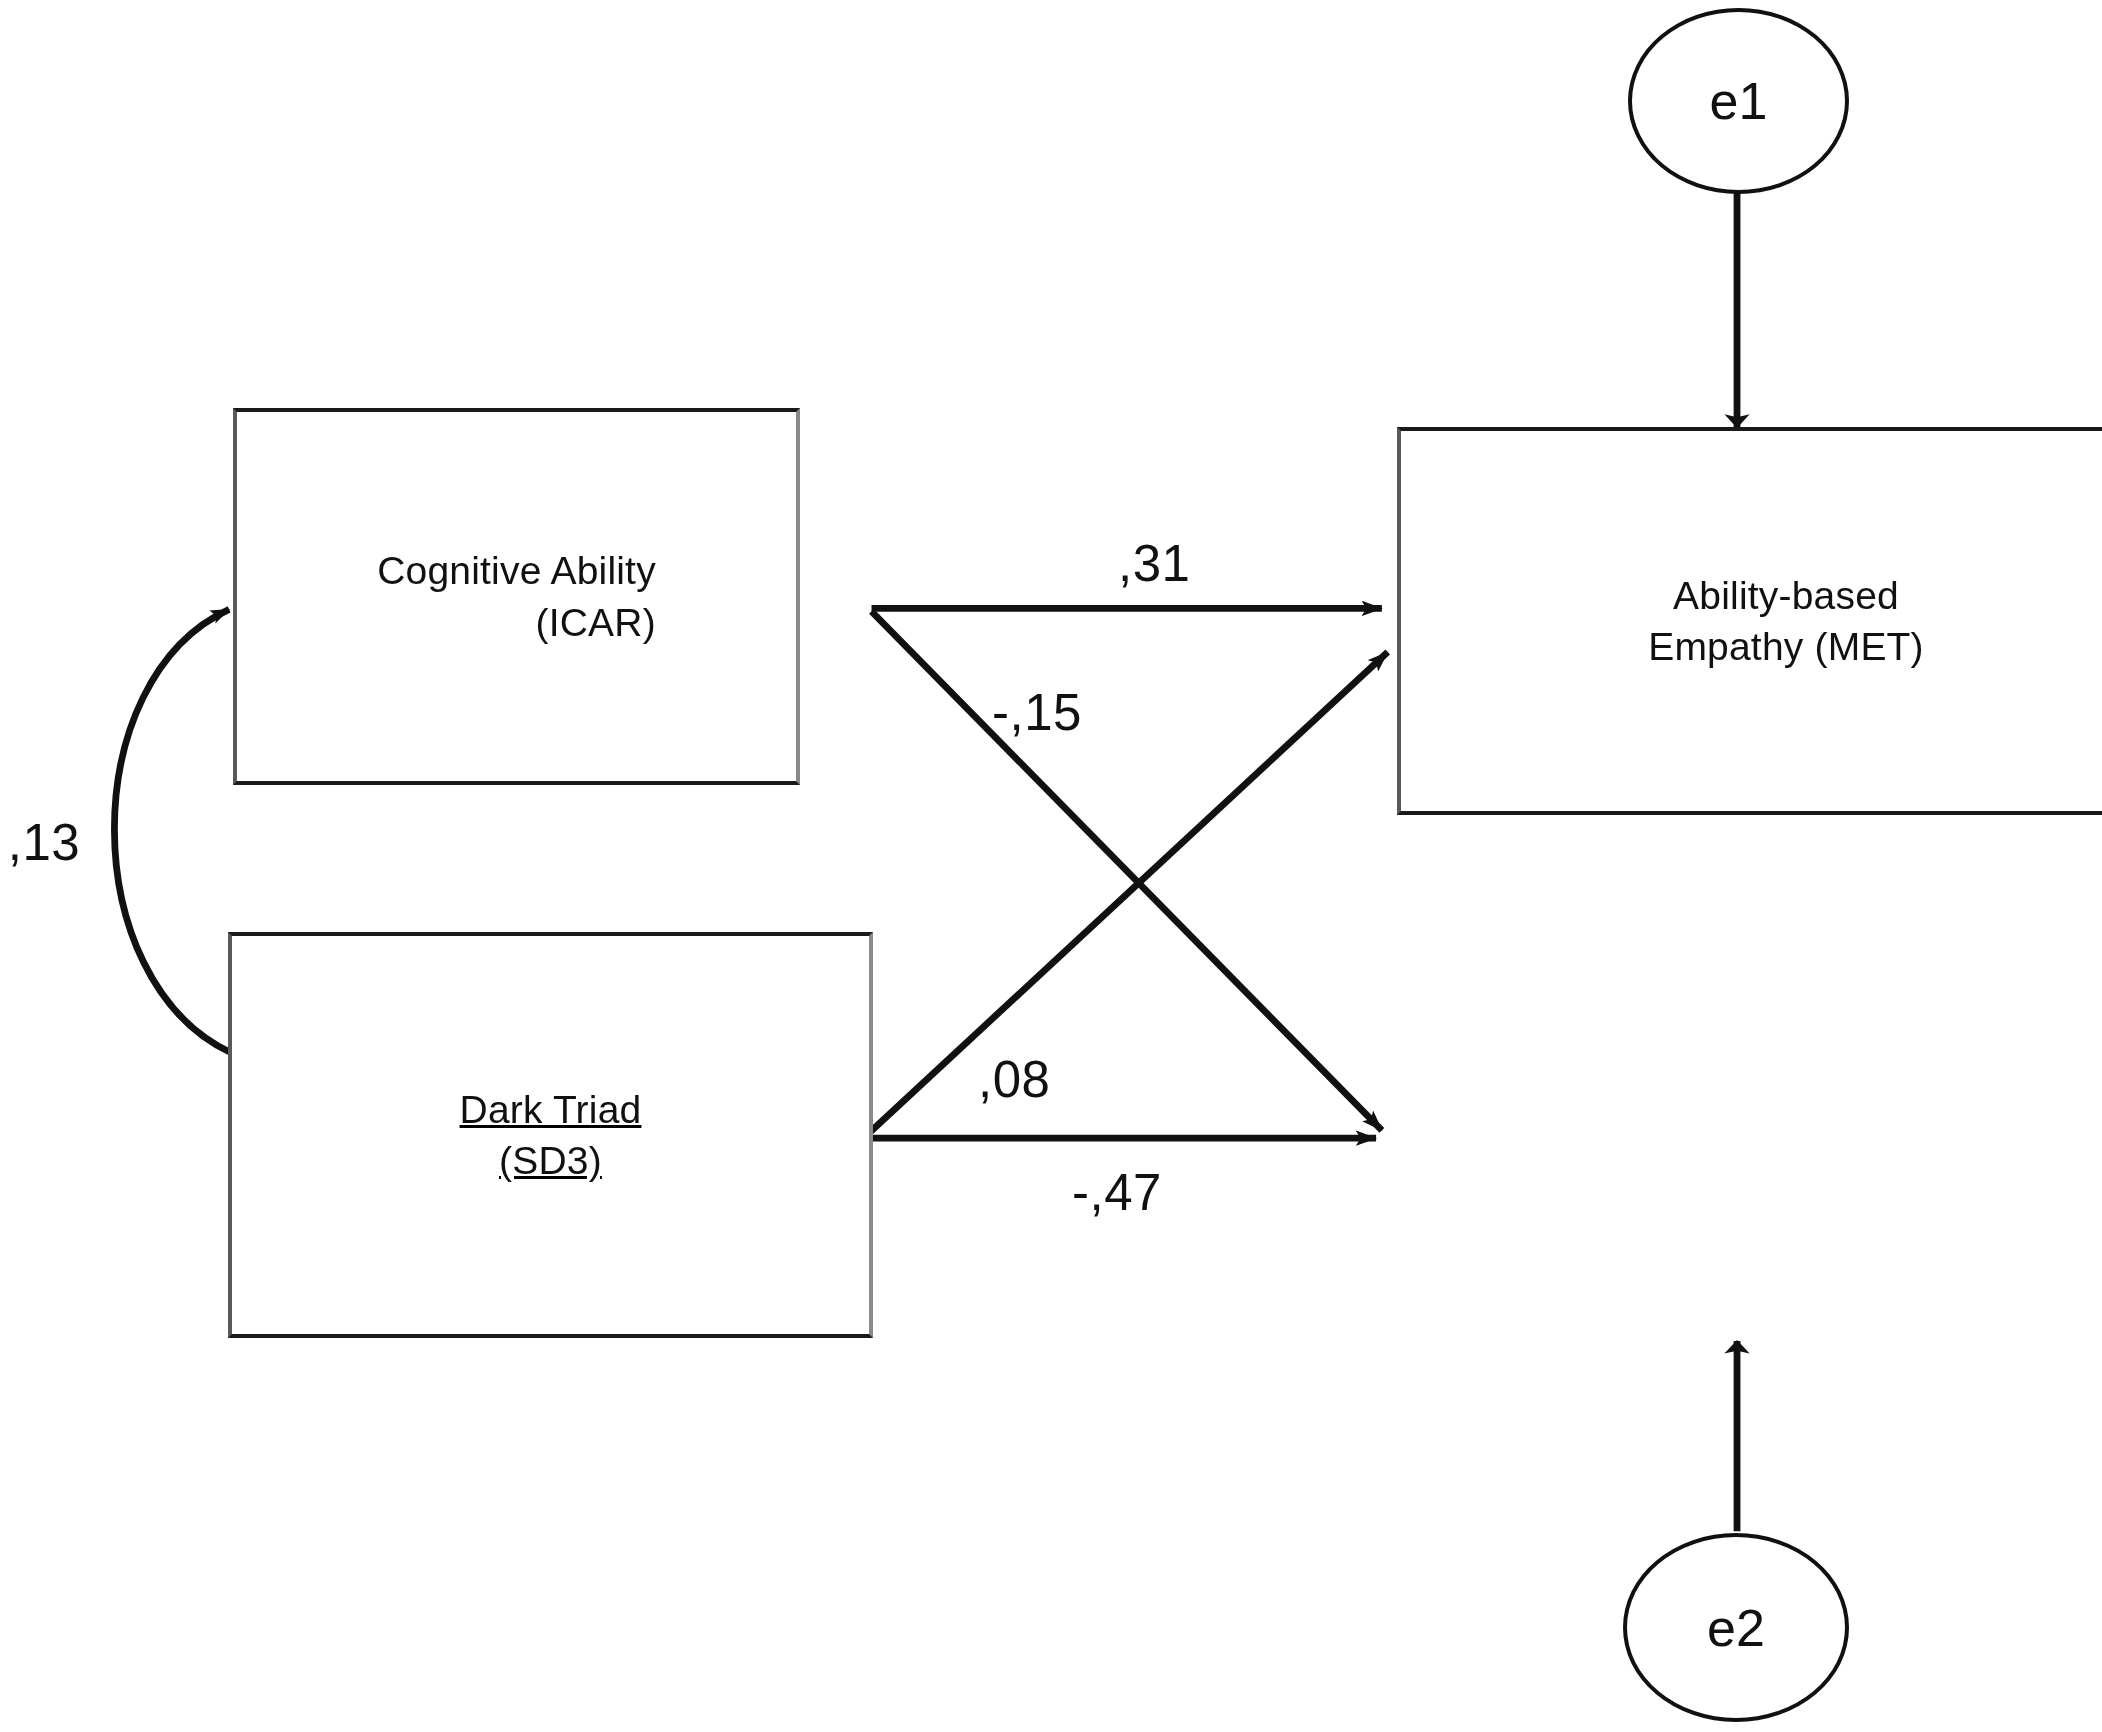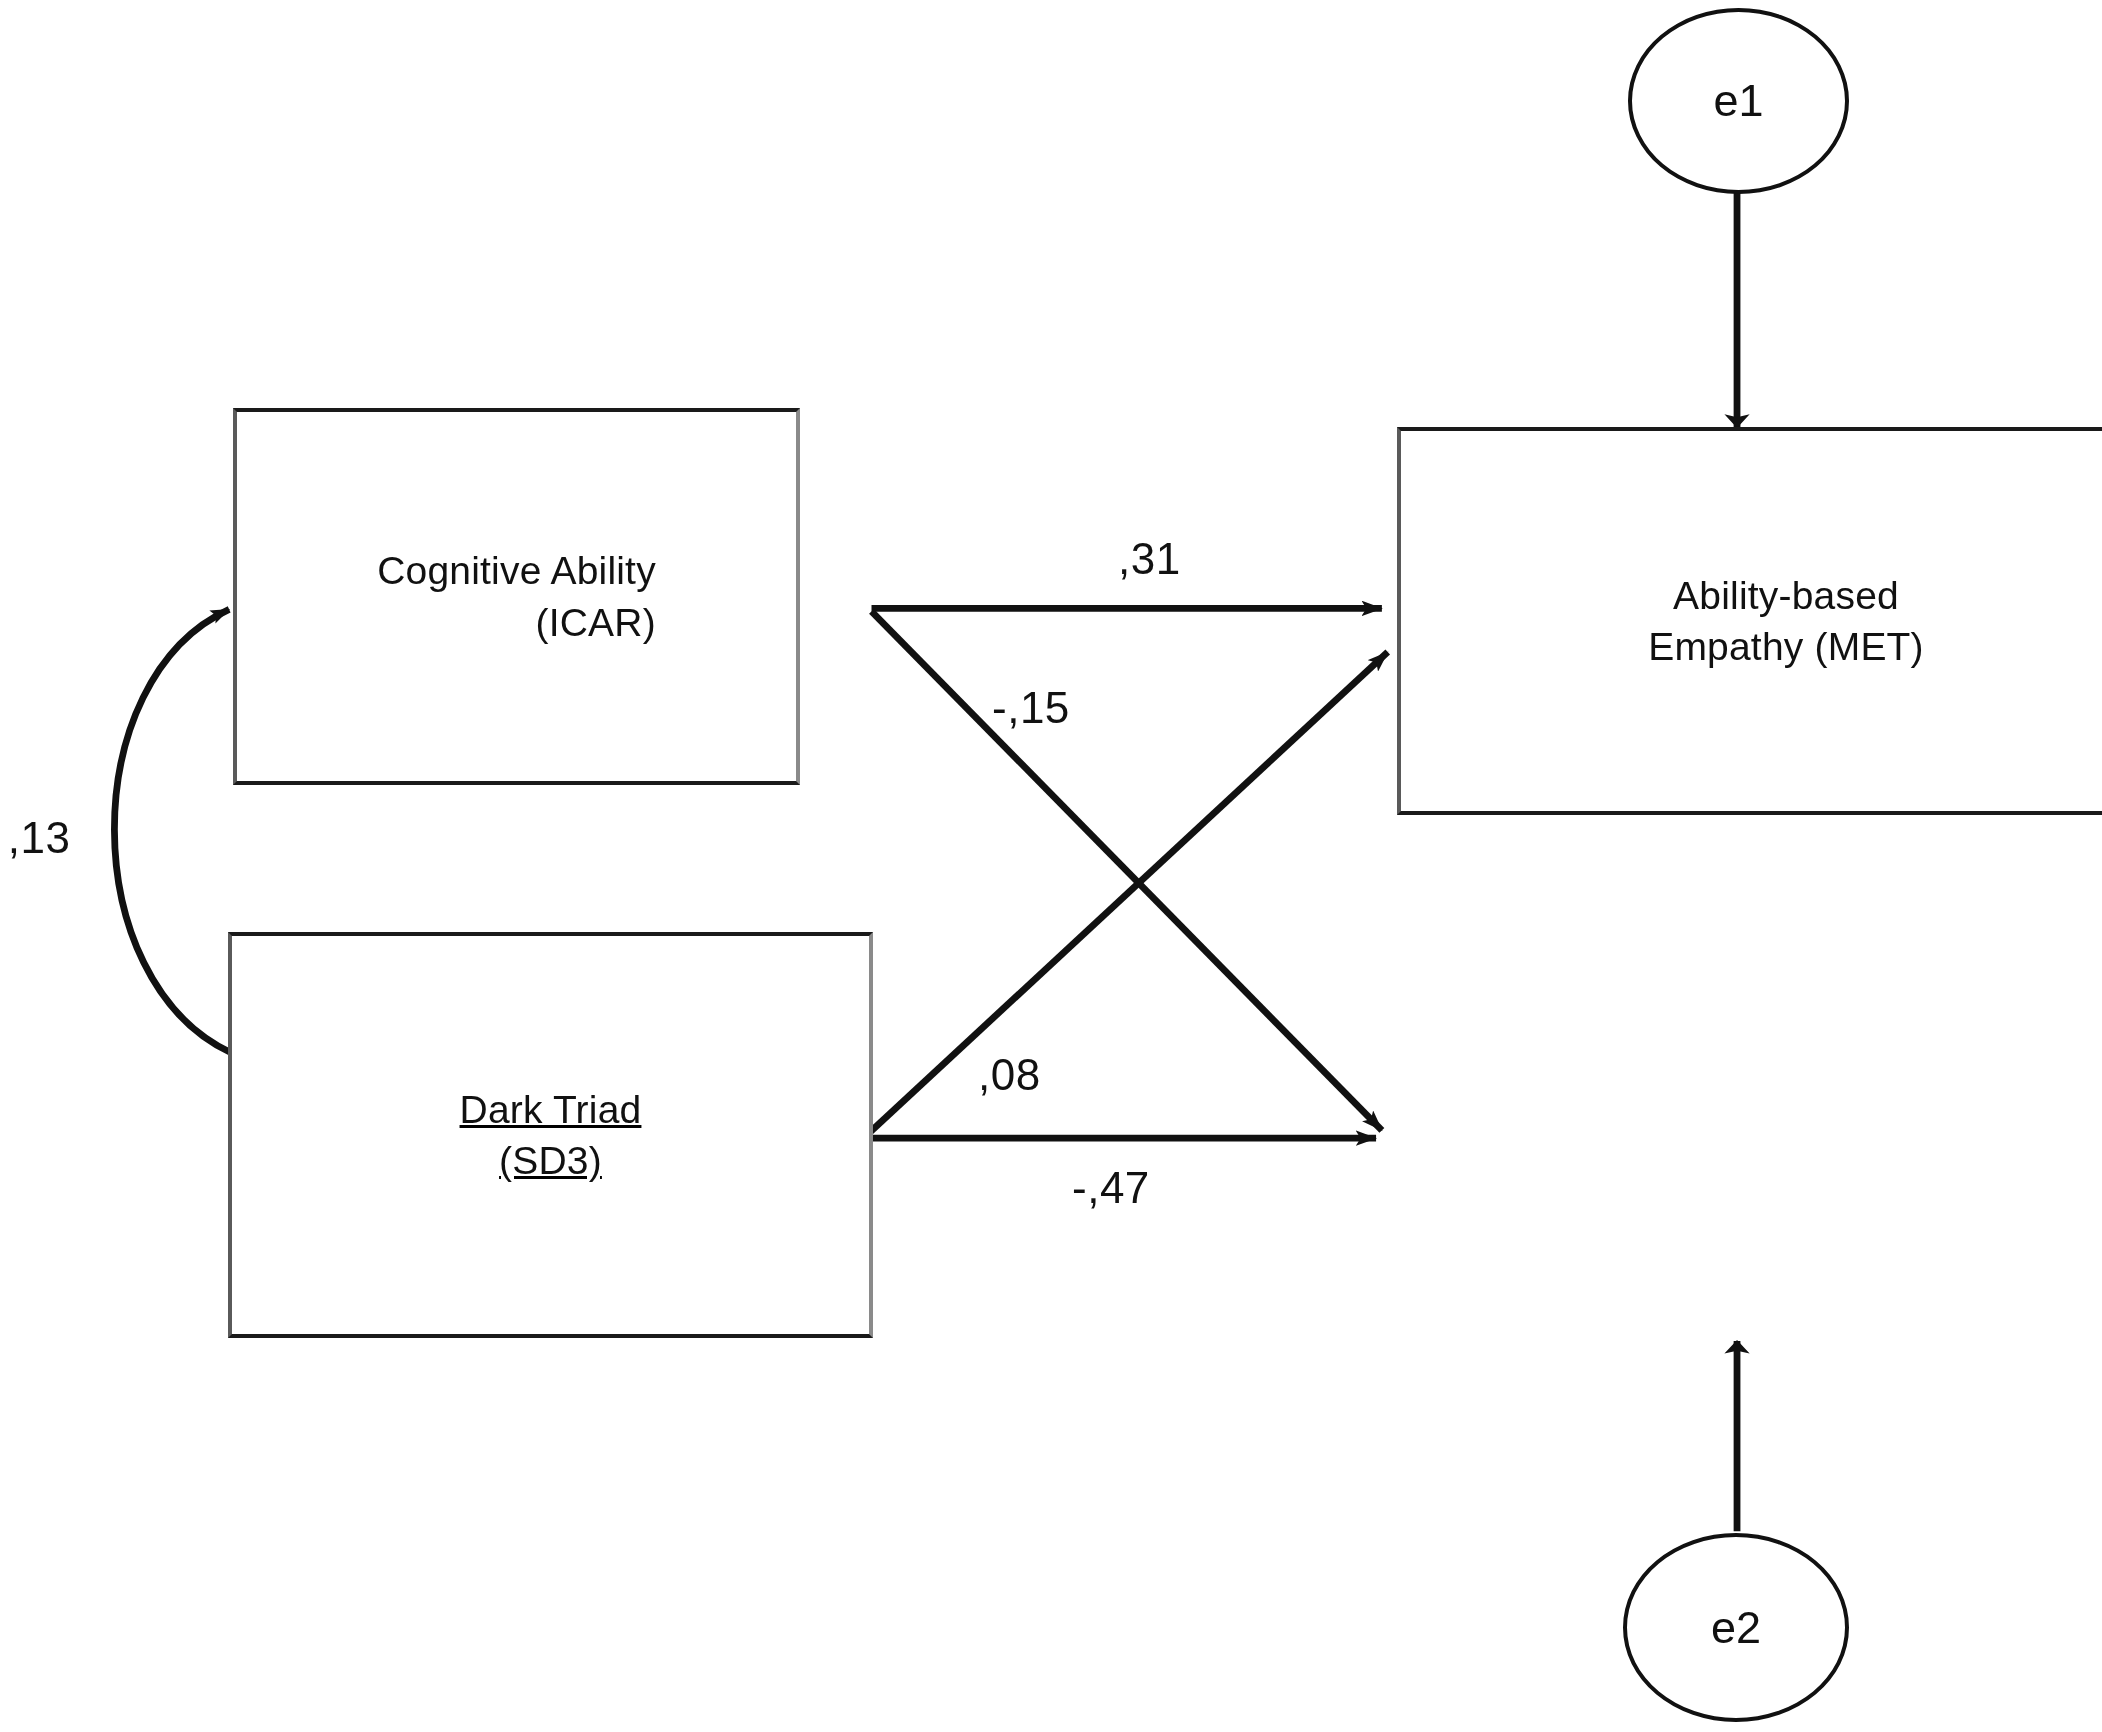"e1" .err-label { font-size: 45px -> 52px }
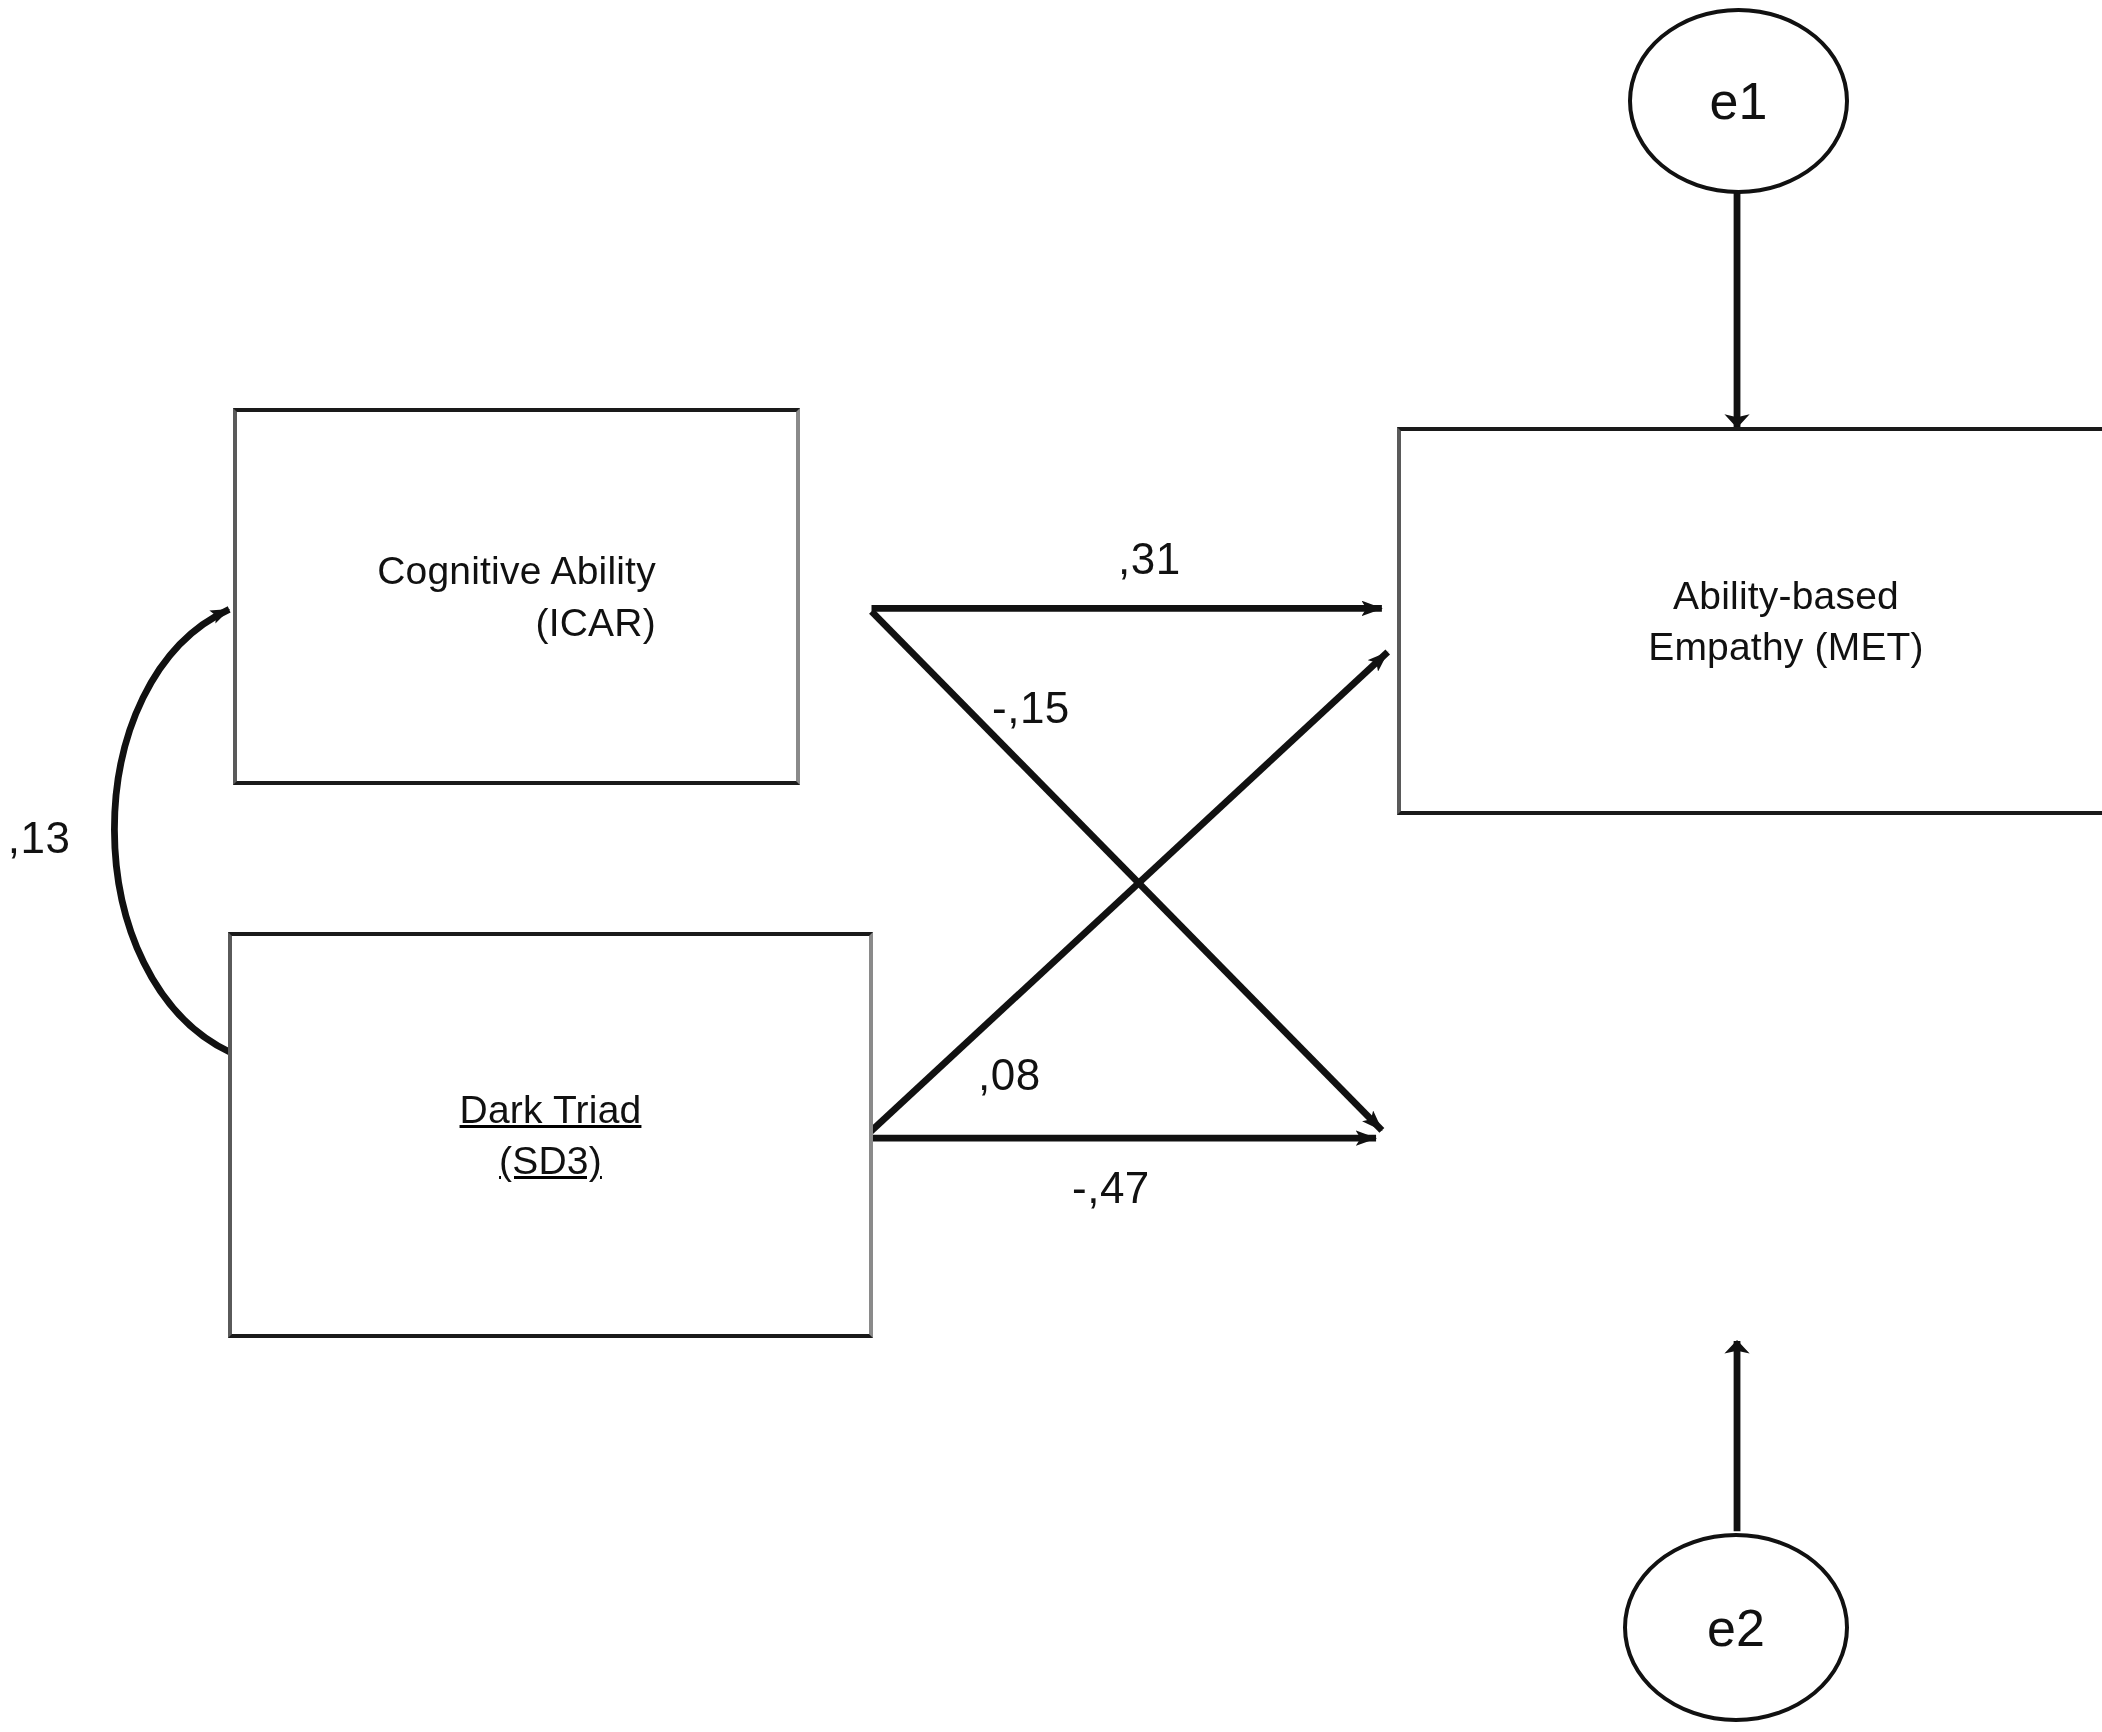",31" .coef { font-size: 44px -> 51px }
